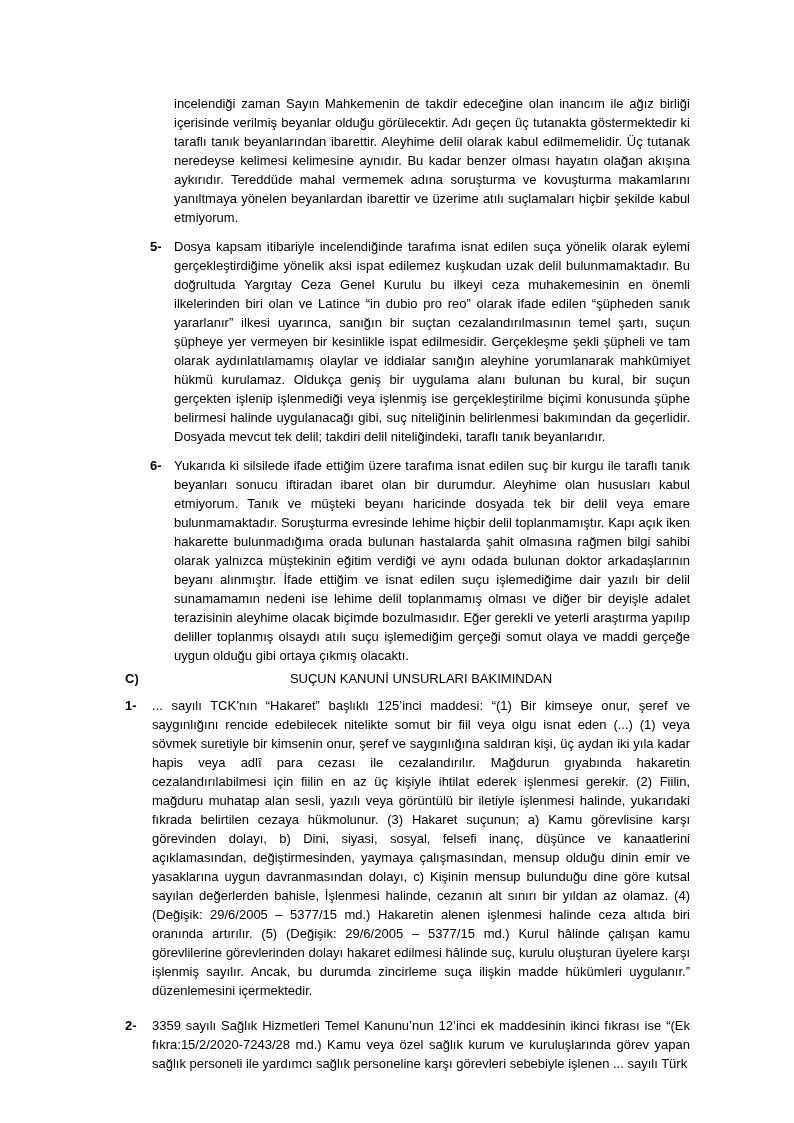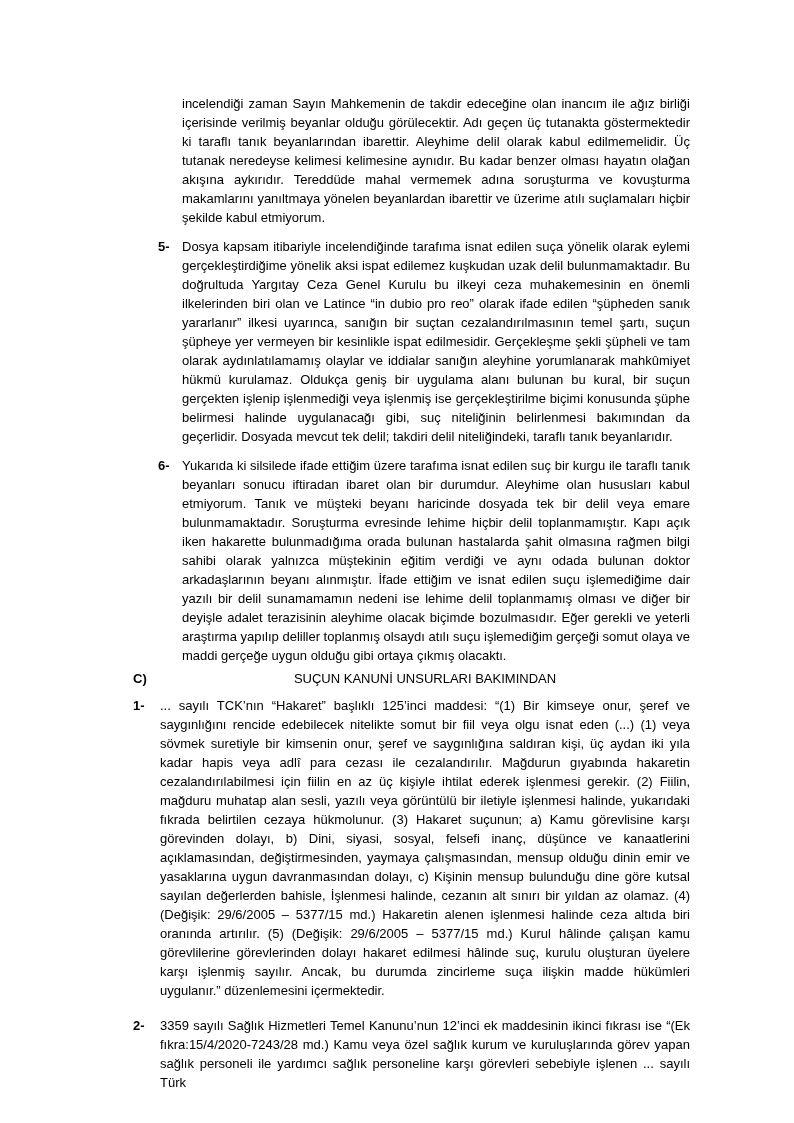"incelendiği zaman Sayın Mahkemenin de" .page { padding: 94px 104px 0 16px -> 94px 104px 0 8px }
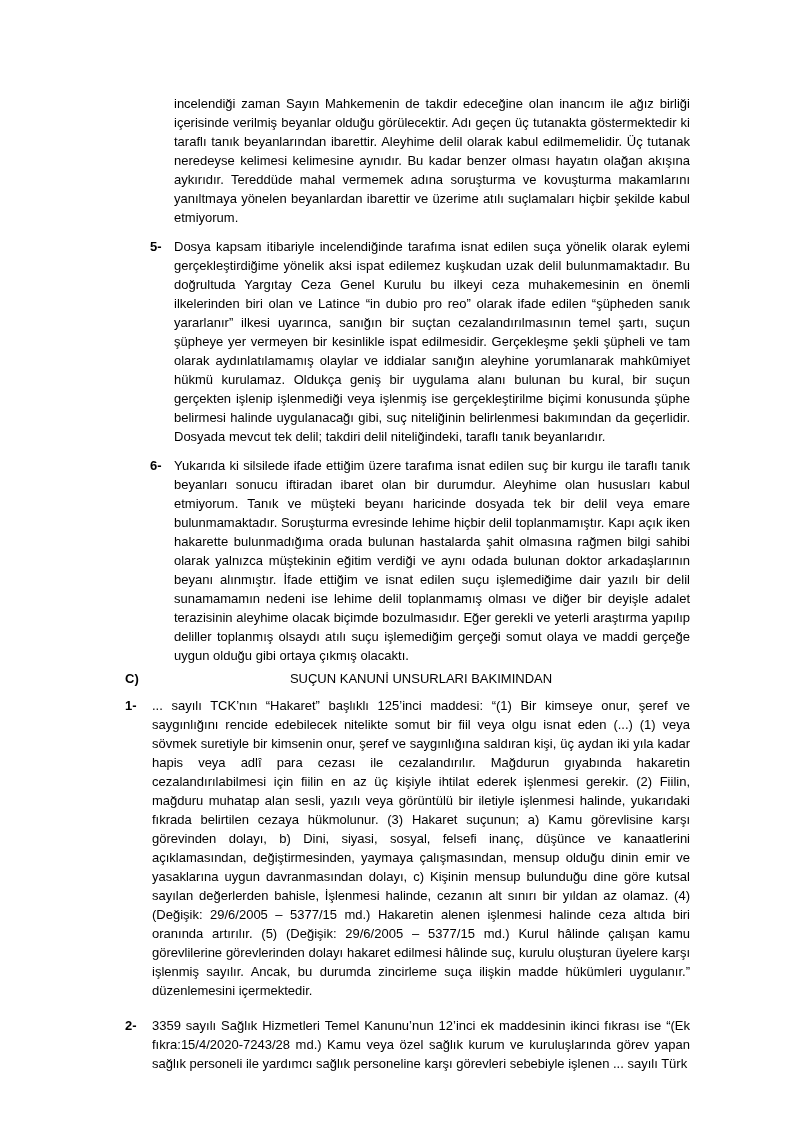"3359 sayılı Sağlık Hizmetleri Temel" p.text { text: fıkra:15/4/2020-7243/28 -> fıkra:15/2/2020-7243/28 }
